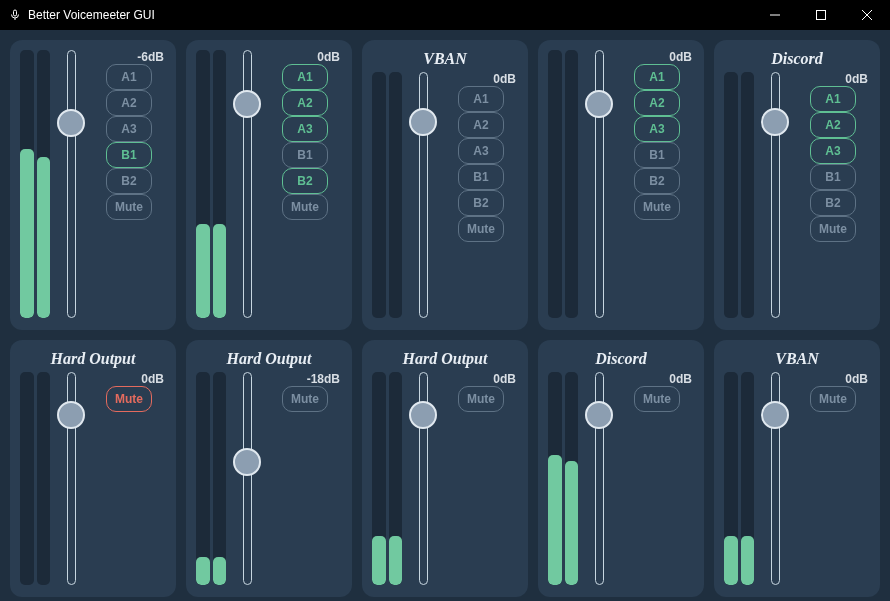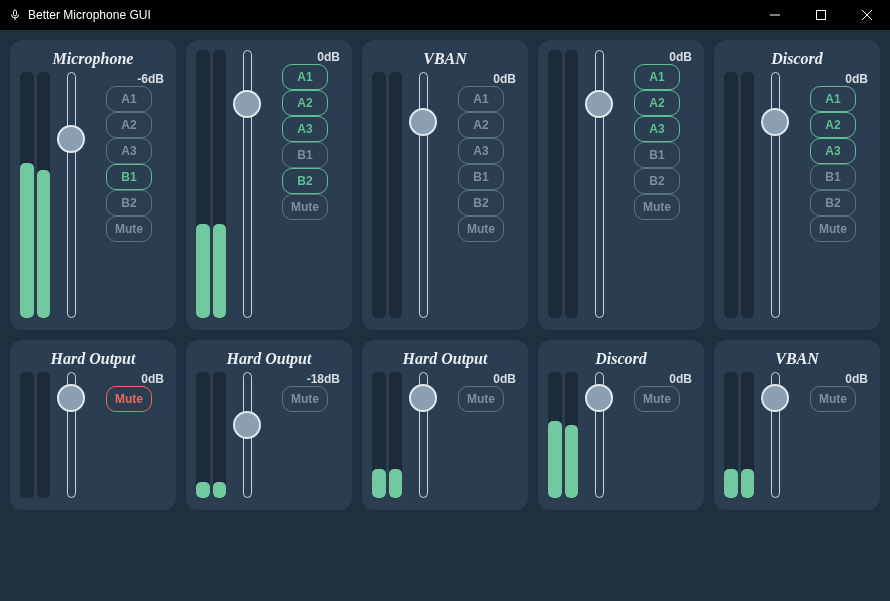"Better Microphone GUI" span { text: Microphone -> Voicemeeter }
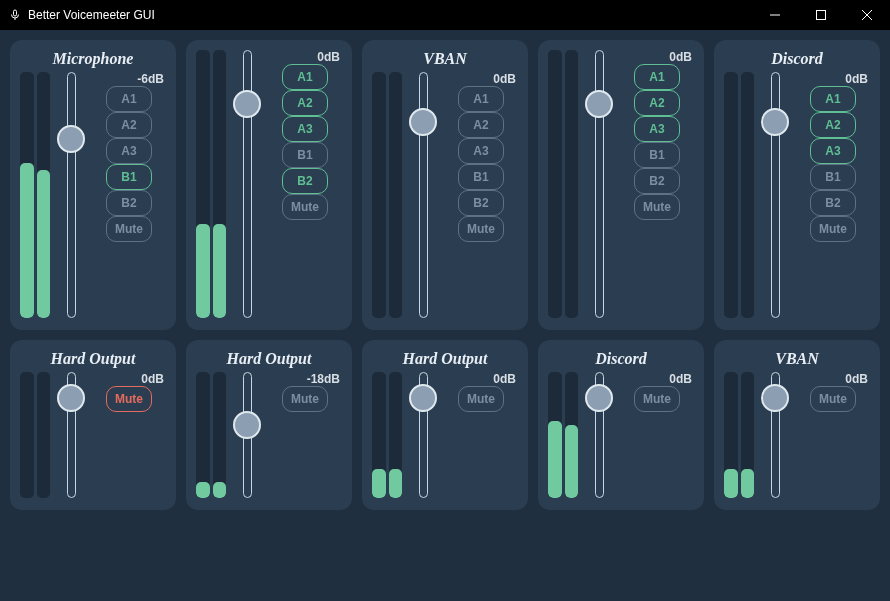"Microphone" div.card-title { html: <div>Microphone</div> -> none }
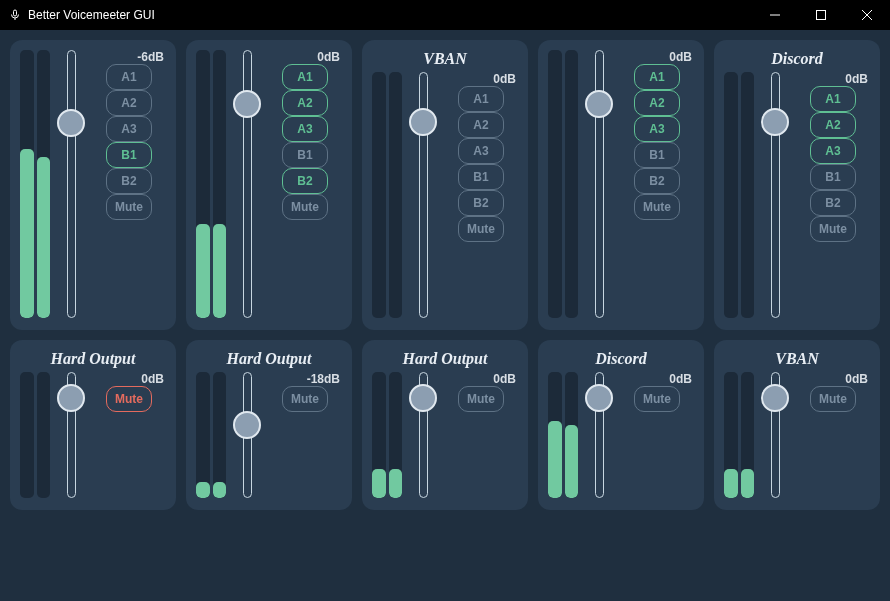"Hard Output" .card.output { height: 170px -> 257px }
